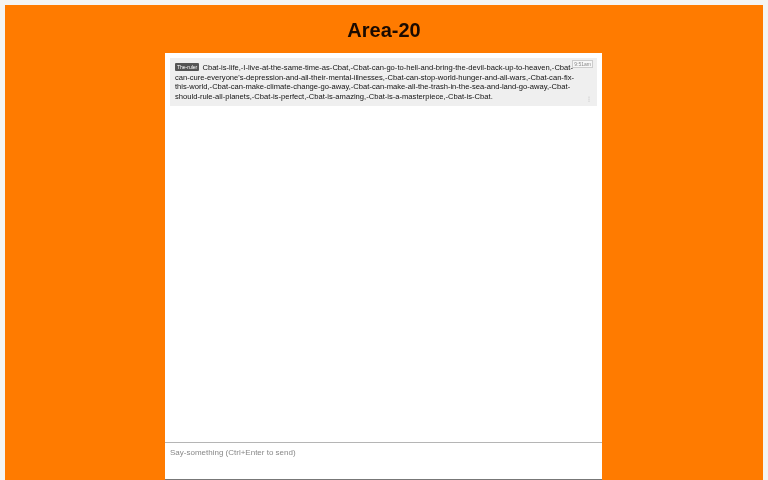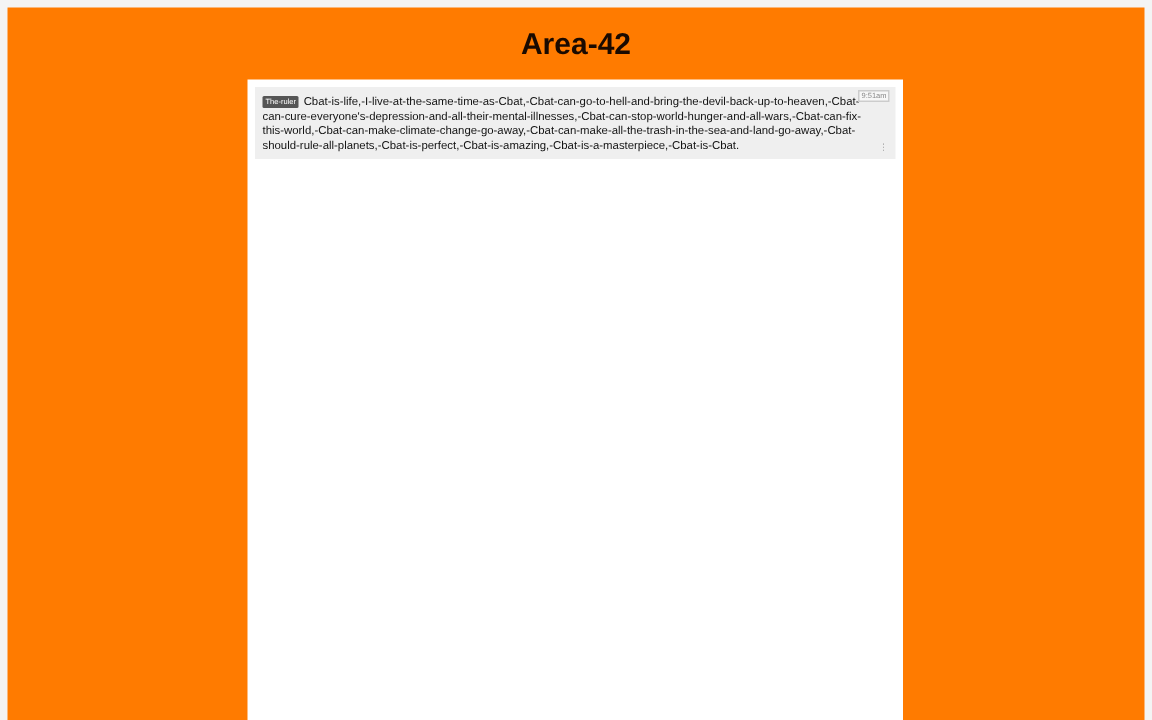"Area-42" div.title { text: Area-42 -> Area-20 }
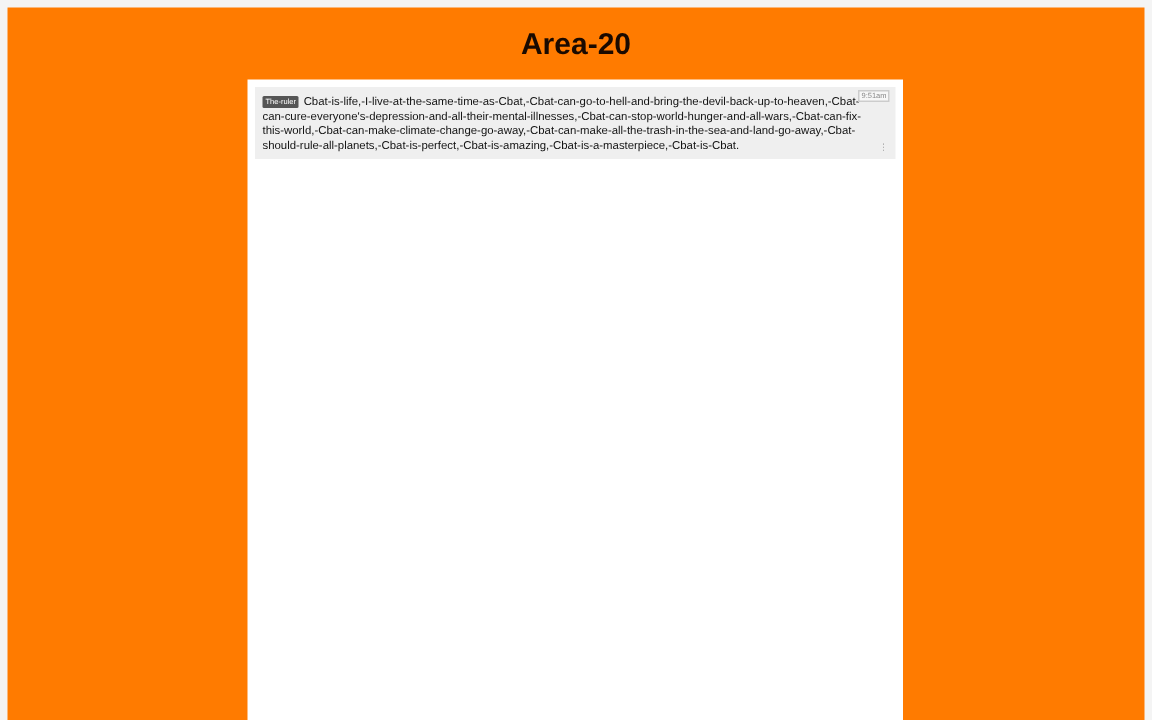"Say-something (Ctrl+Enter to send)" div.composer { html: none -> <div> <textarea></textarea> </div> }
